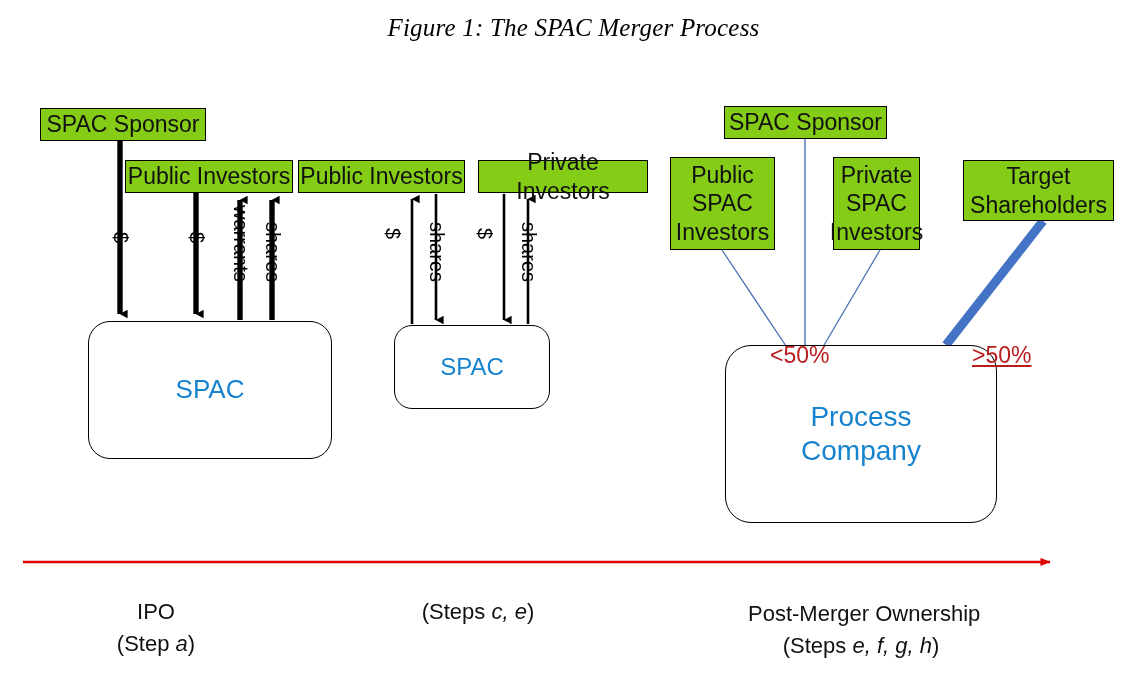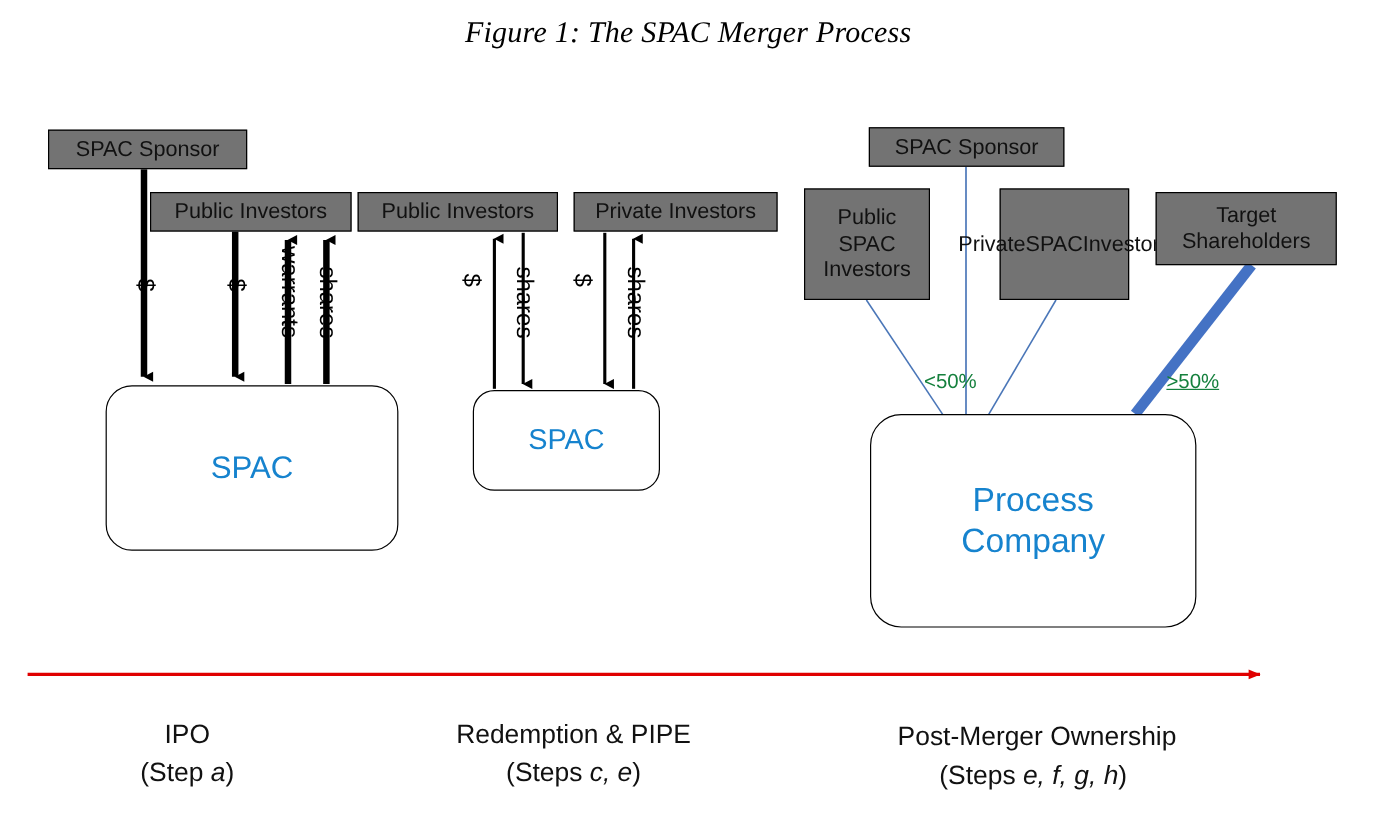"SPAC Sponsor" .box { background: #737373 -> #84cc16; font-size: 18px -> 23px }
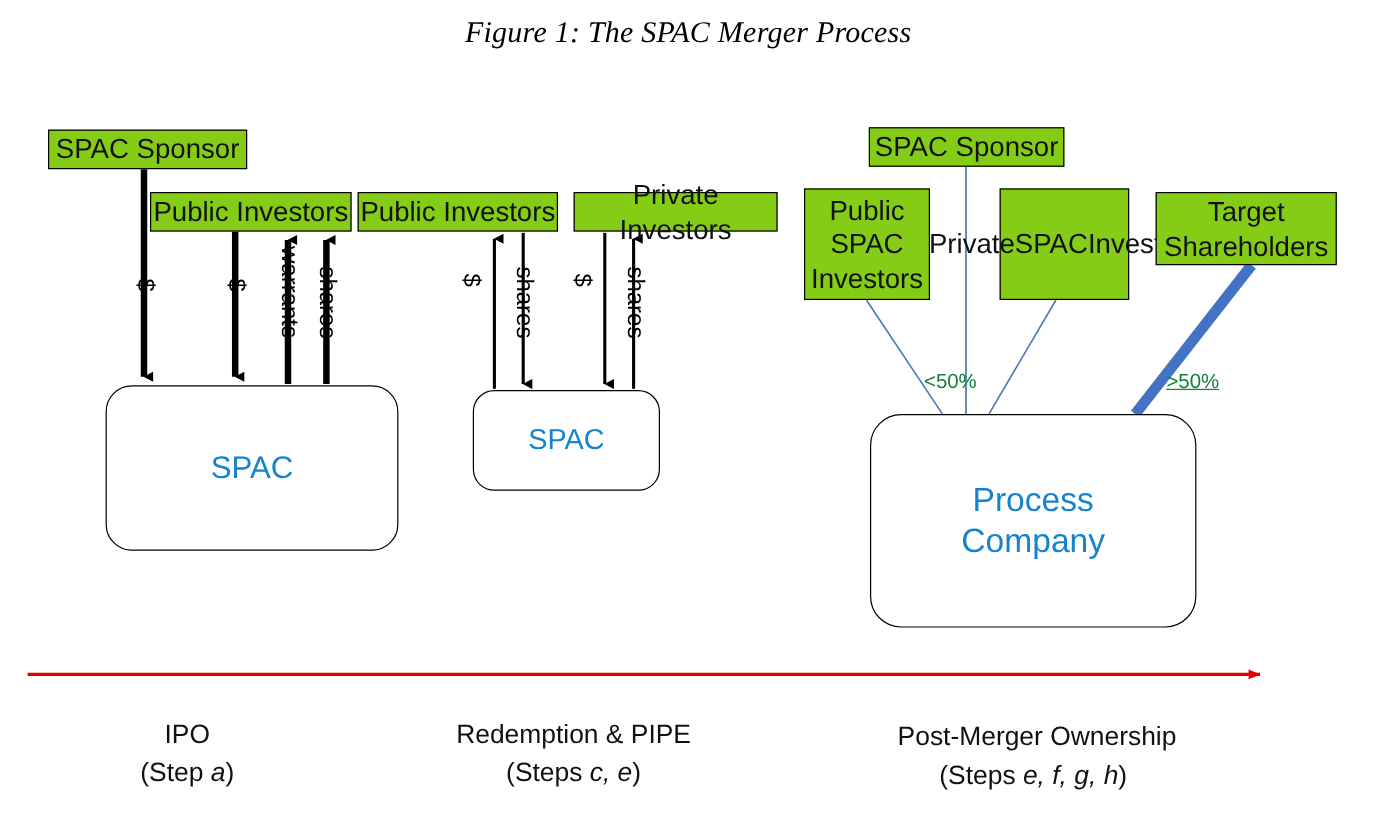"Private" div.box { flex-direction: row -> column; width: 108px -> 87px }
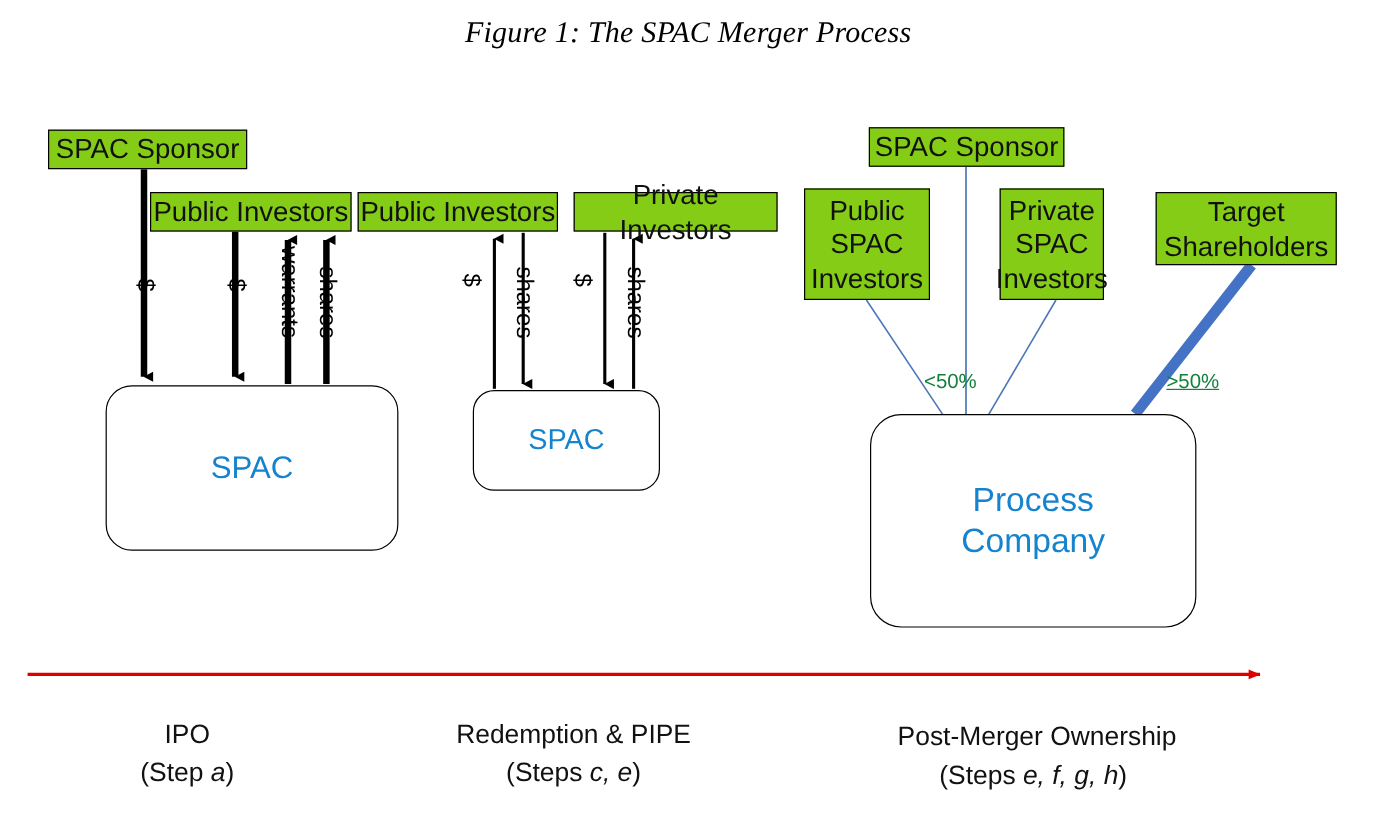"<50%" .pct { color: #15803d -> #b91c1c; font-size: 17px -> 23px; margin-top: none -> 34px }
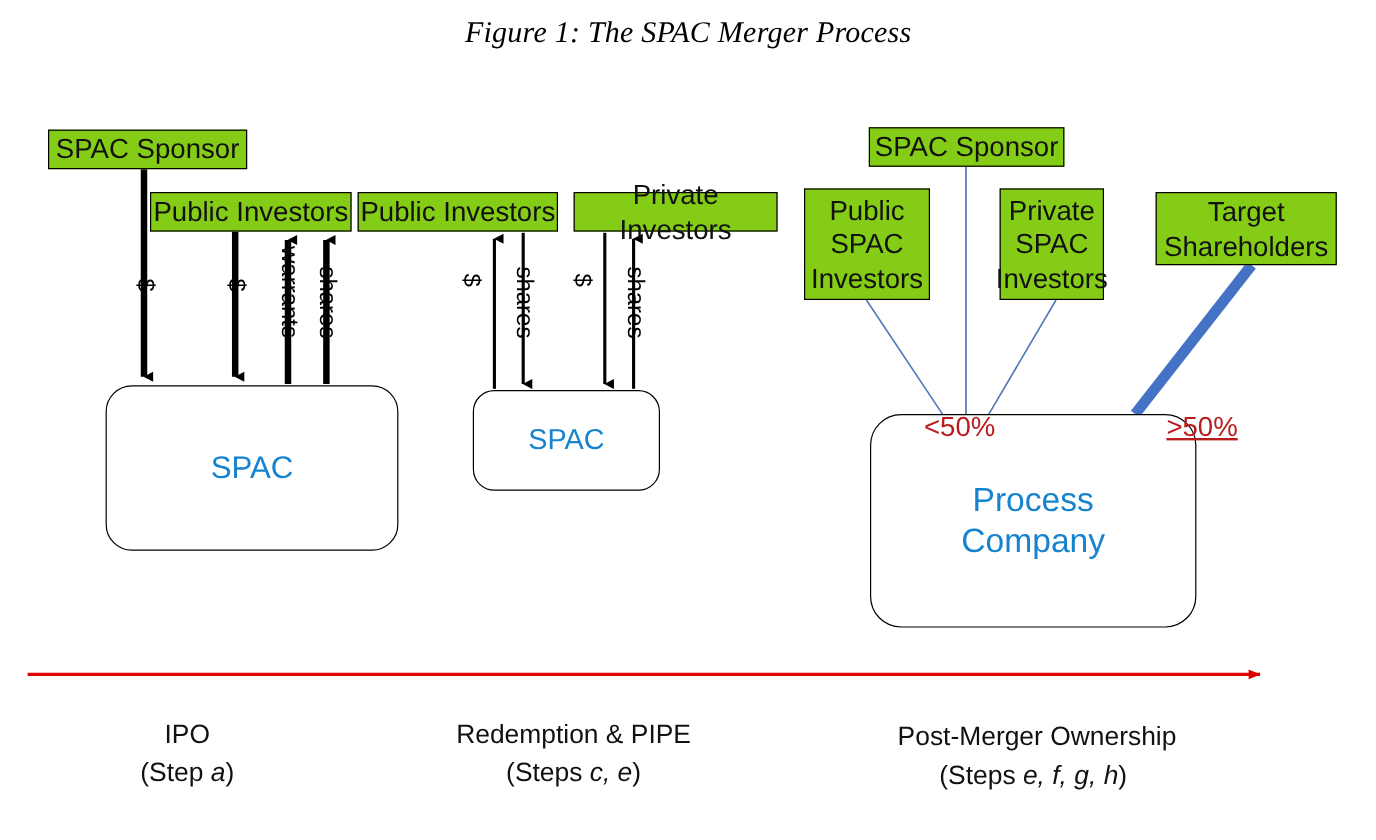"Redemption & PIPE" span { html: <span>Redemption &amp; PIPE</span> -> none }
